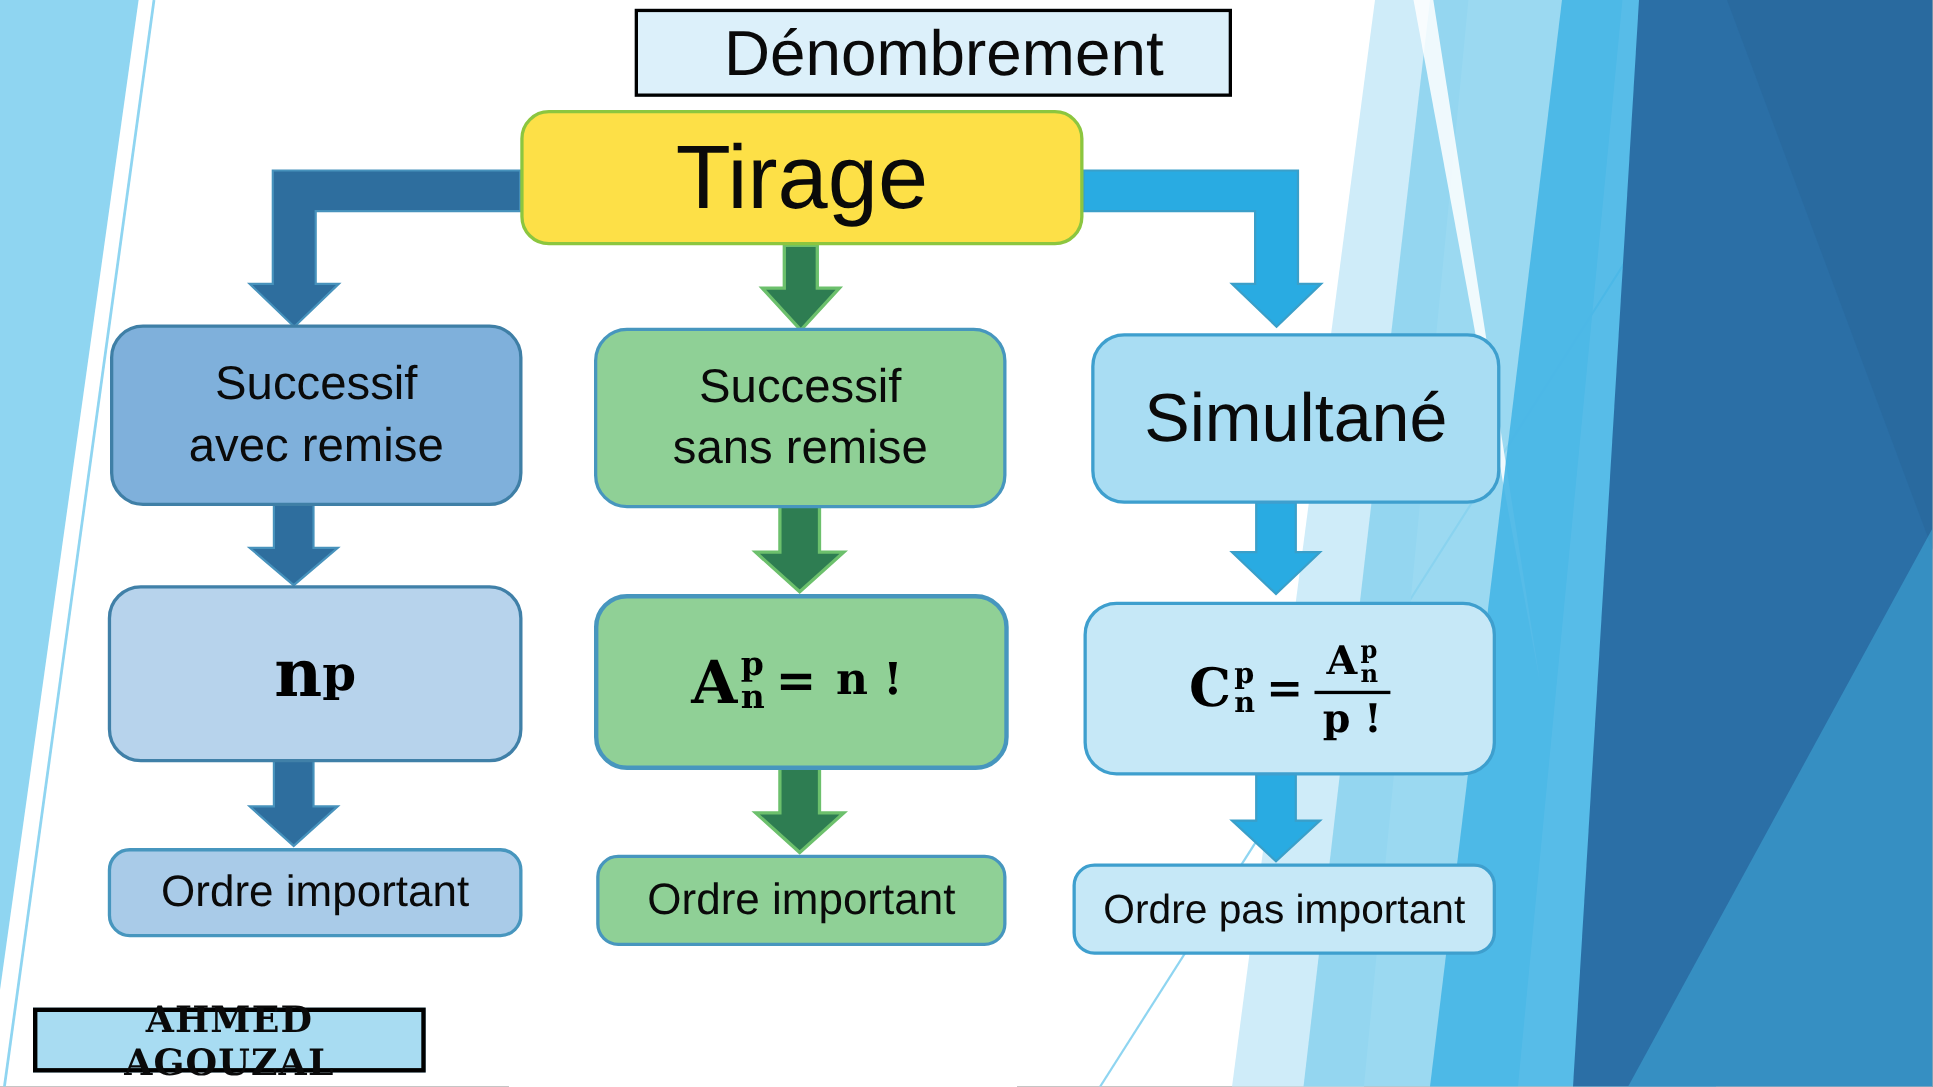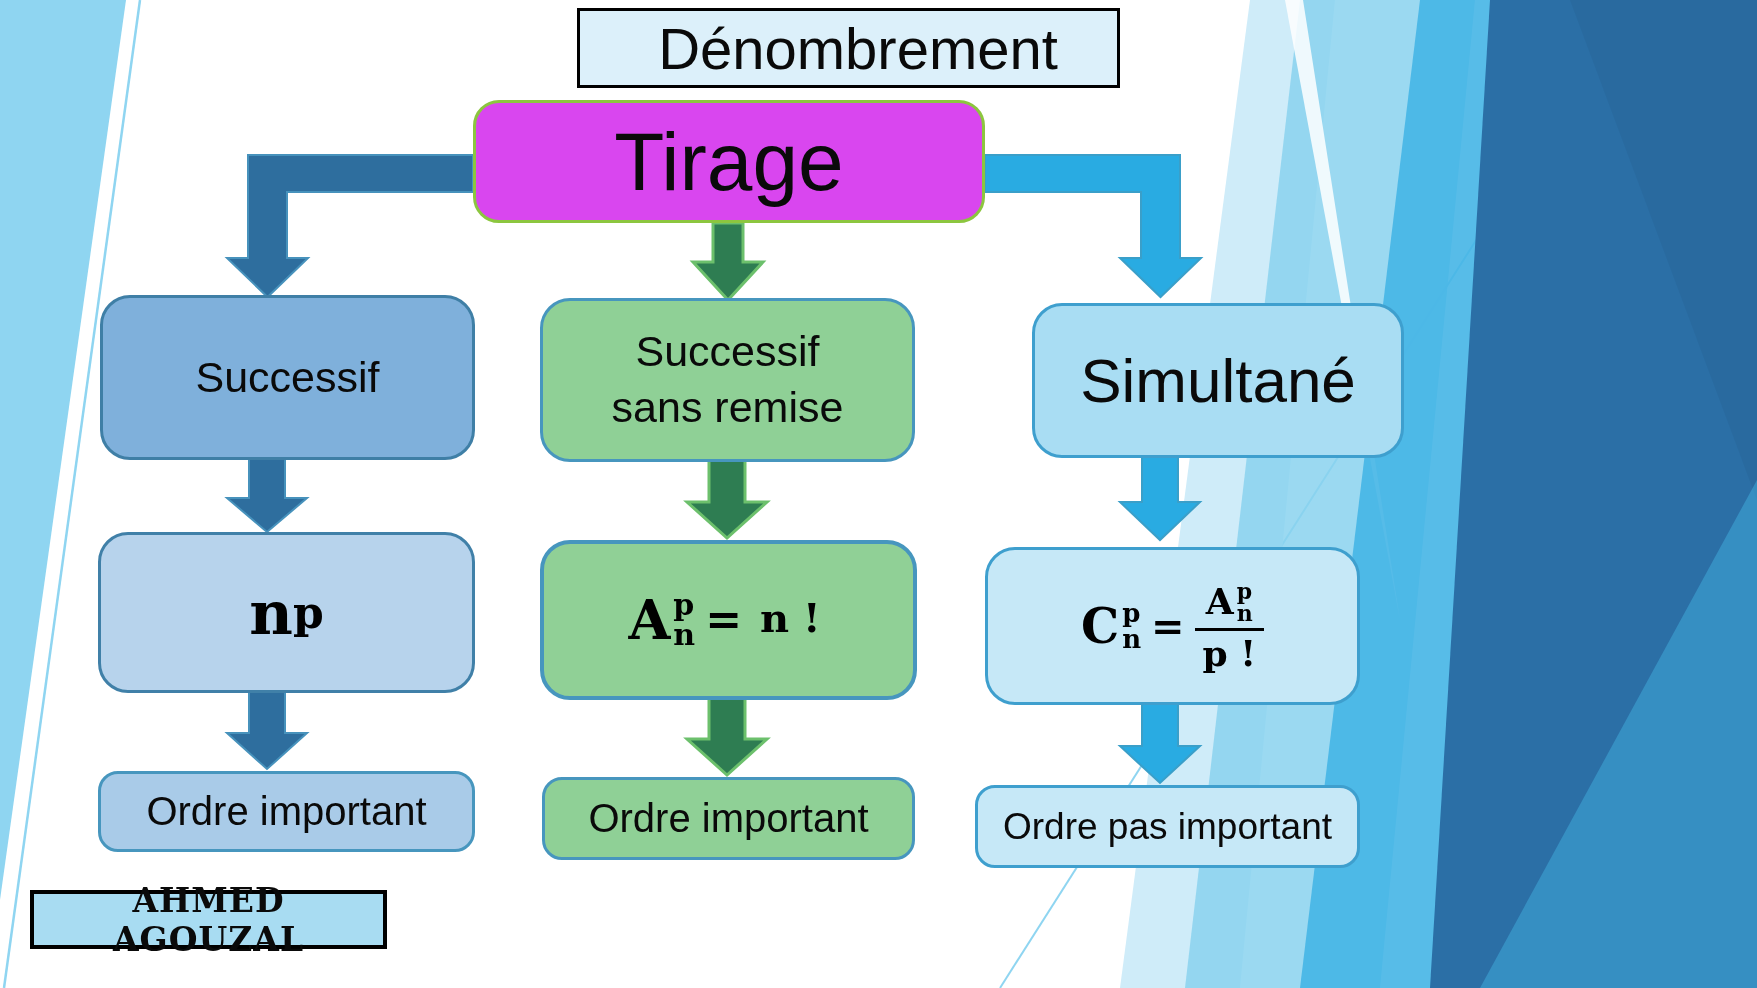"Tirage" .tirage-box { background: #d946ef -> #fde047 }
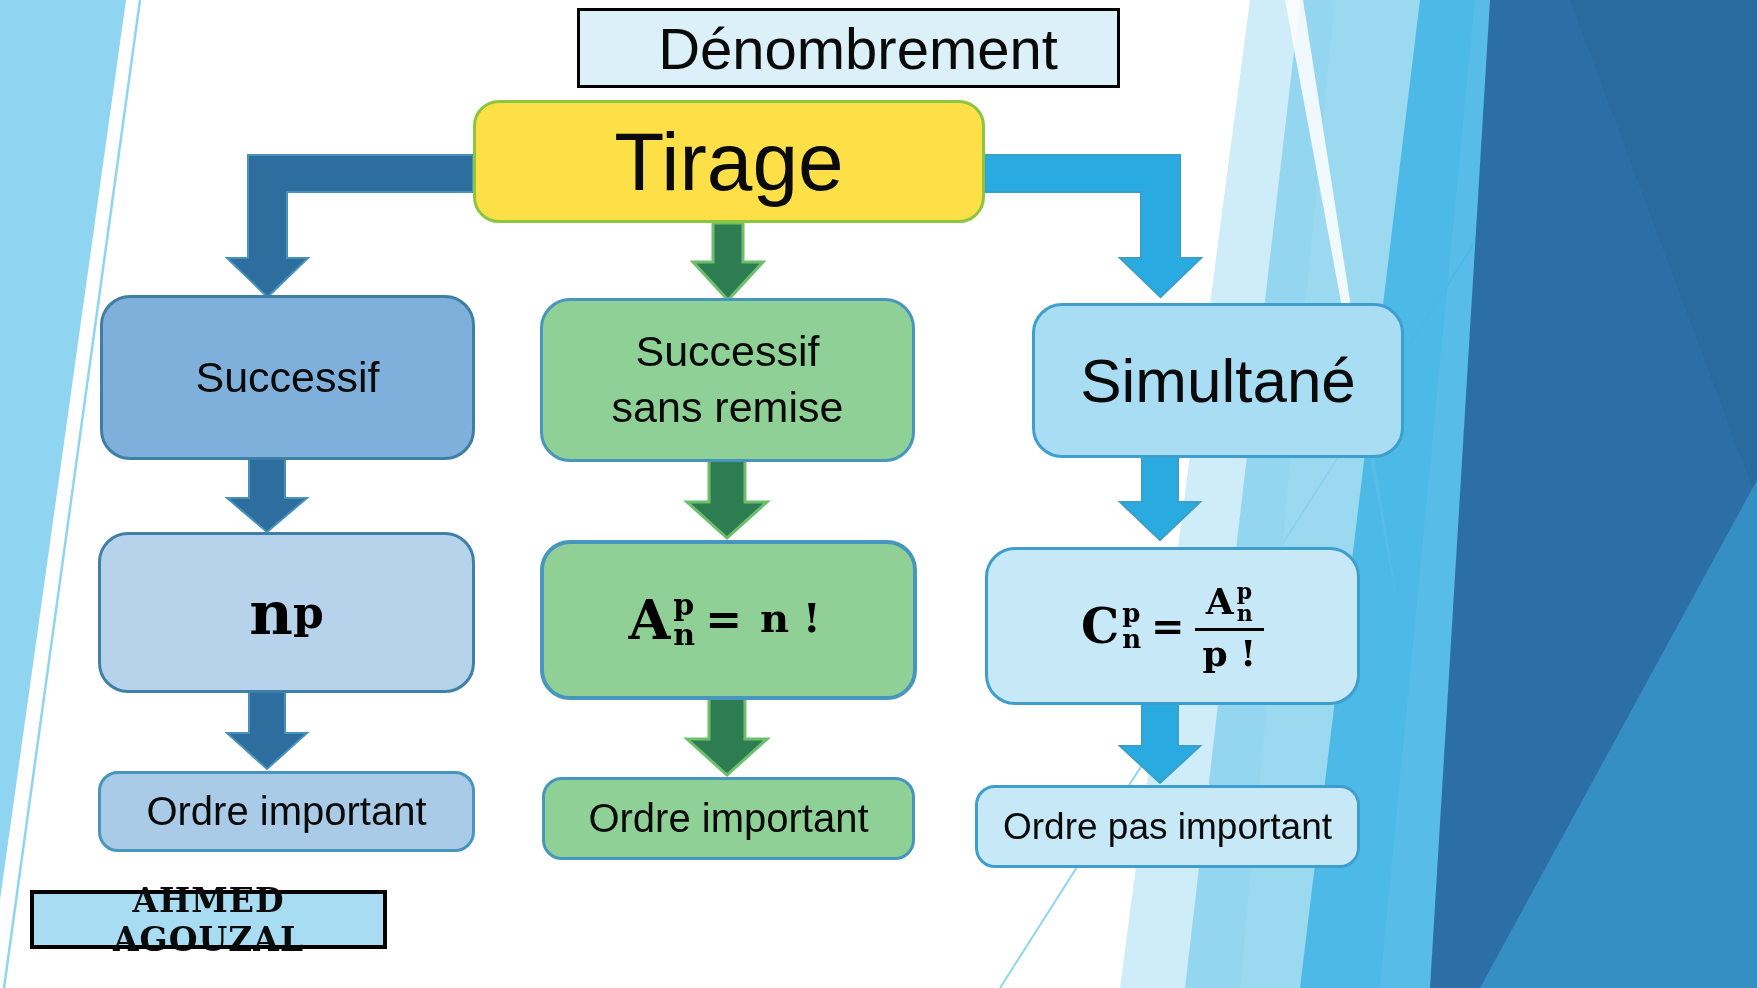"avec remise" div { html: none -> <div>avec remise</div> }
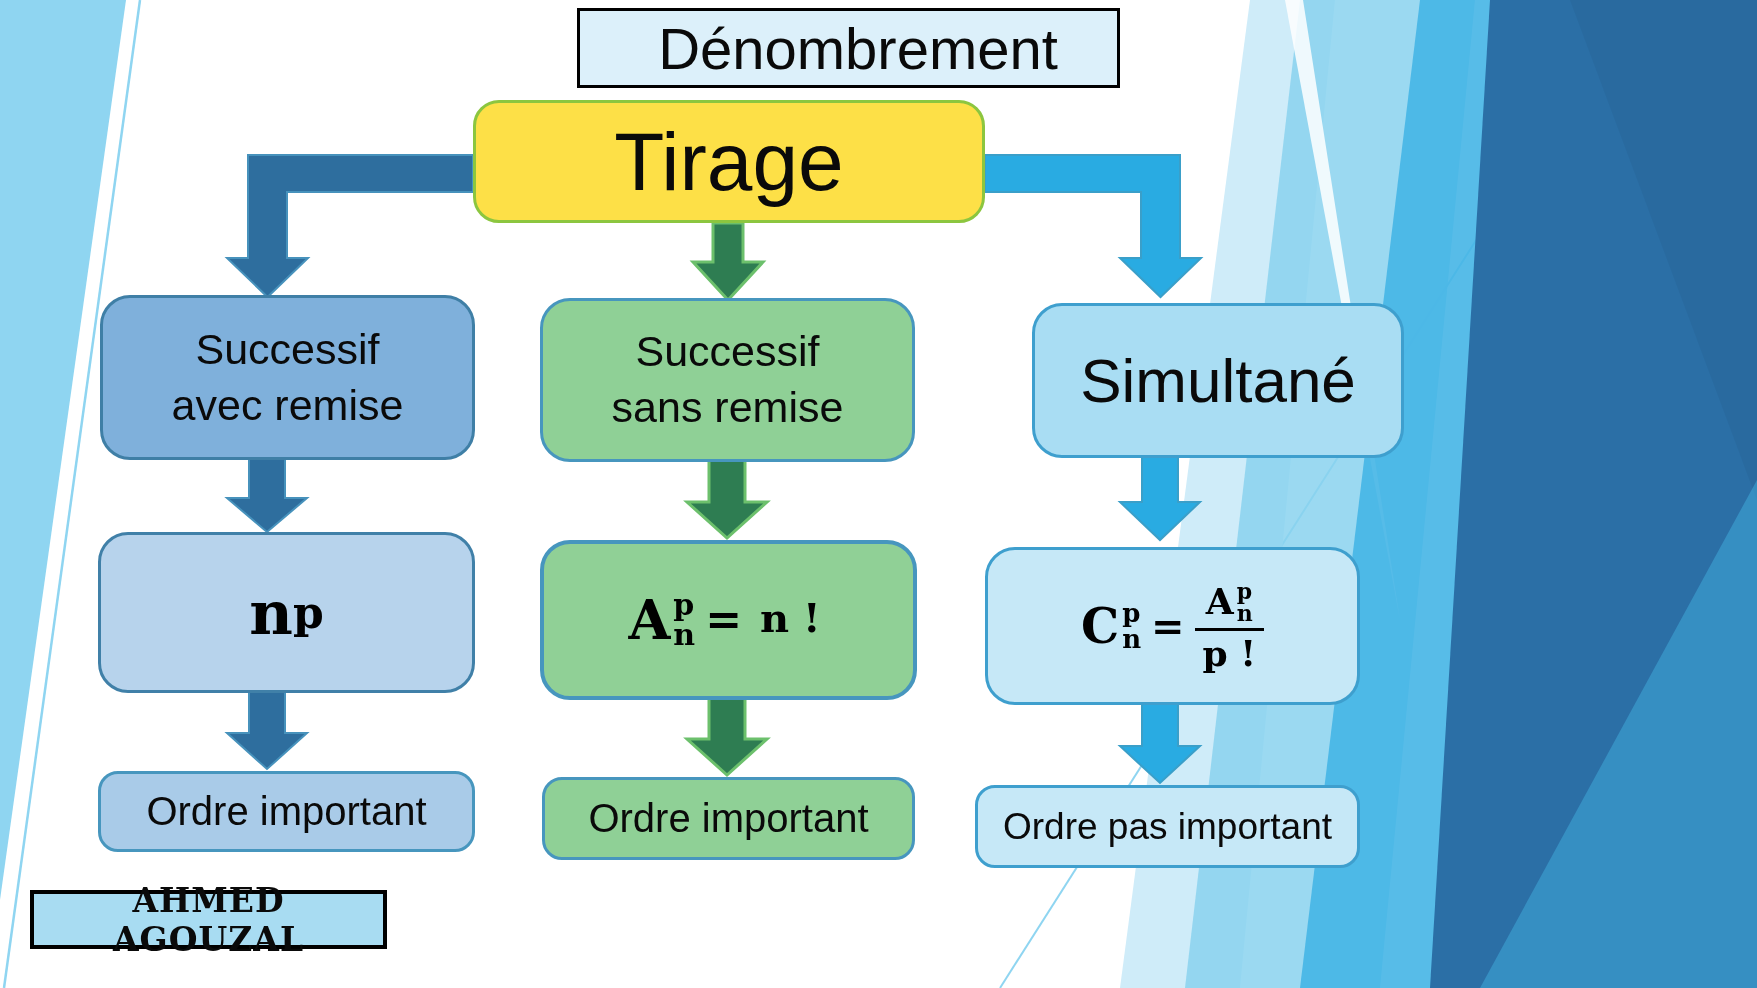"Simultané" .r2c3 { left: 1032px -> 992px }
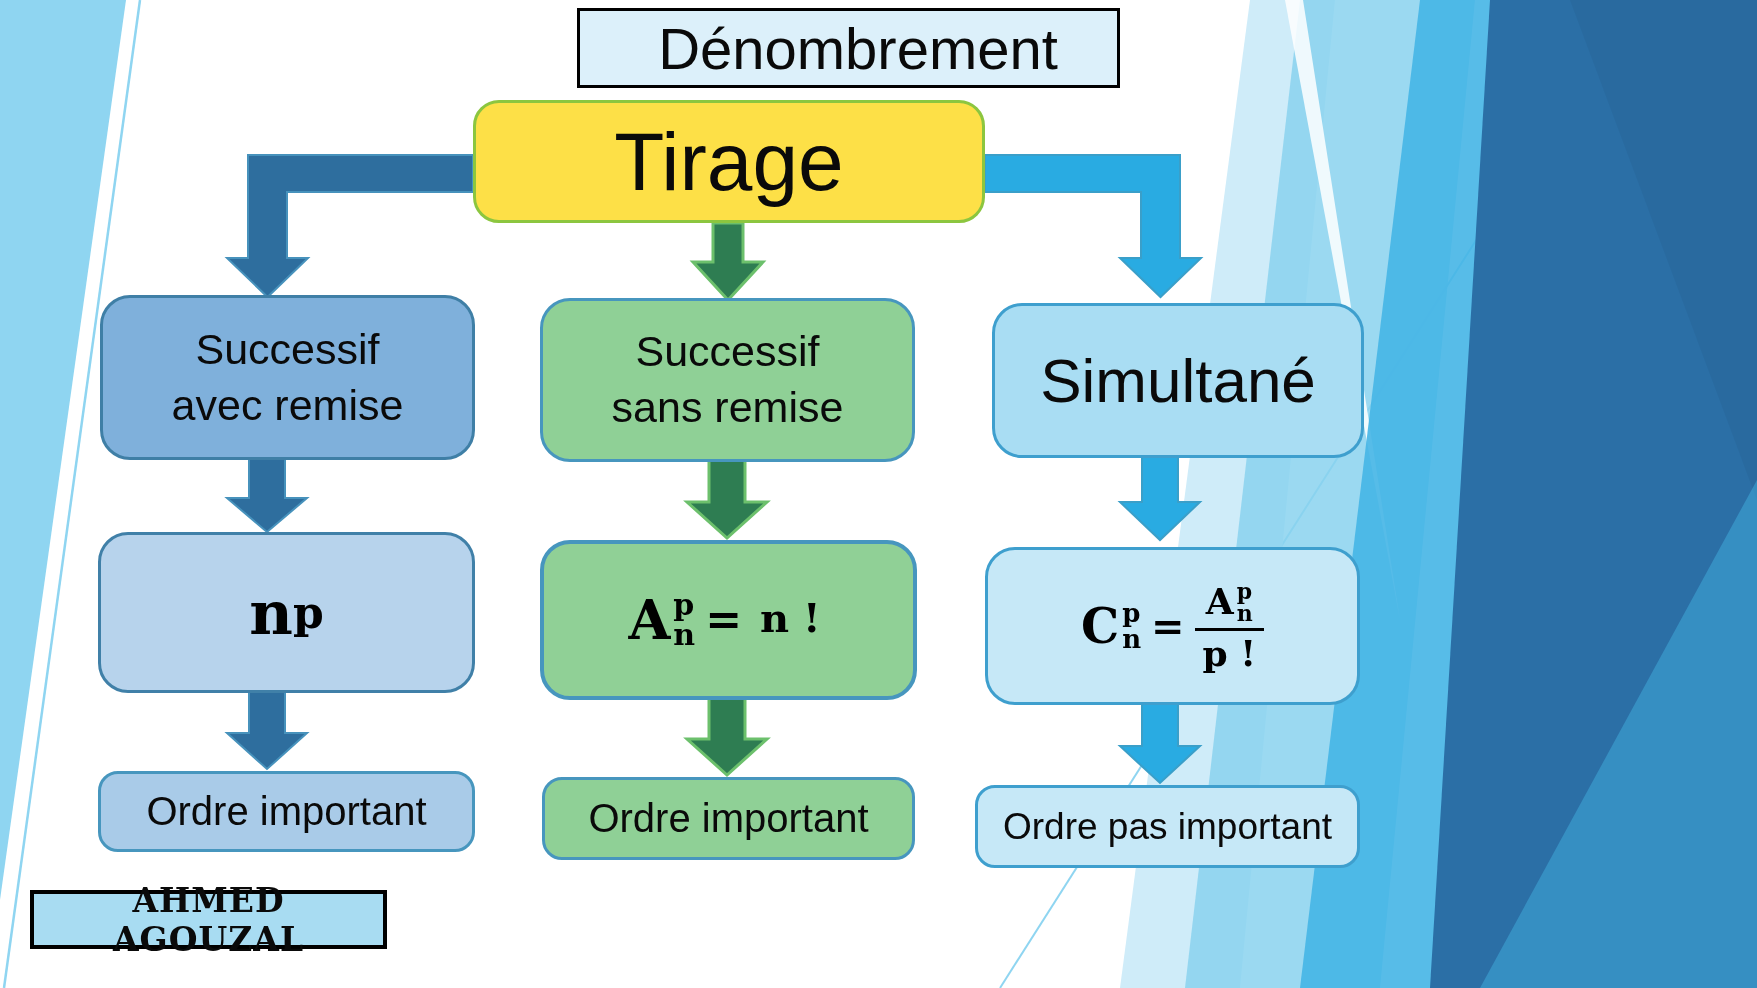"AHMED AGOUZAL" .author-box { top: 890px -> 916px }
